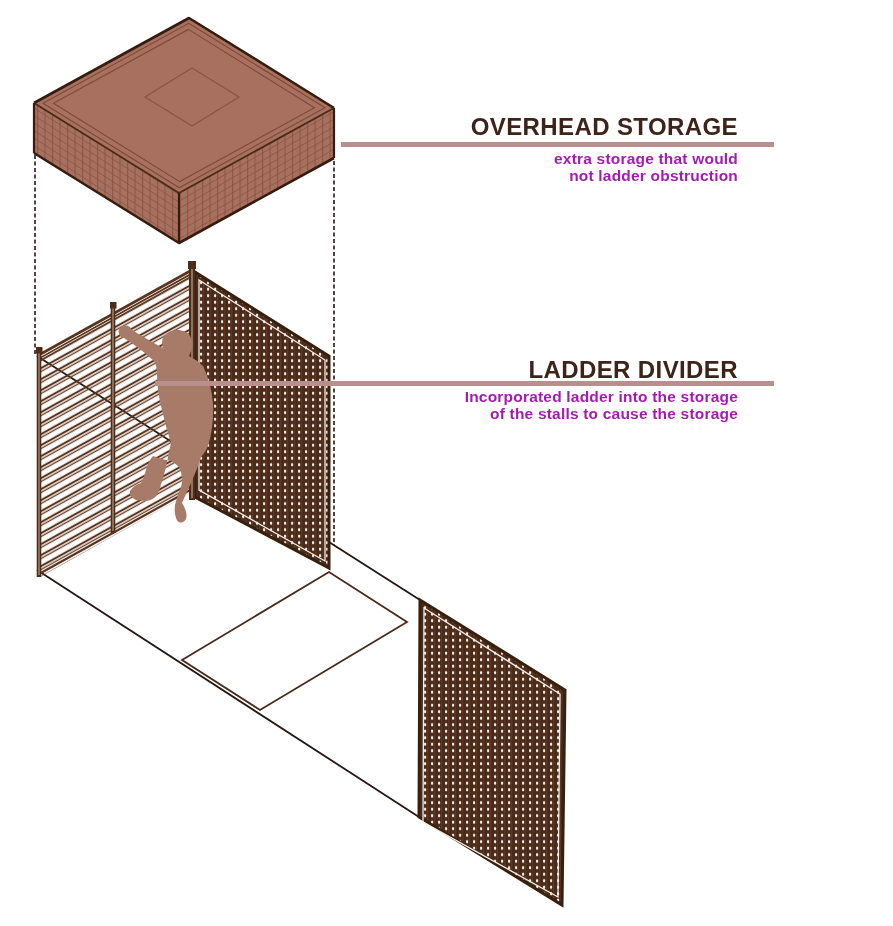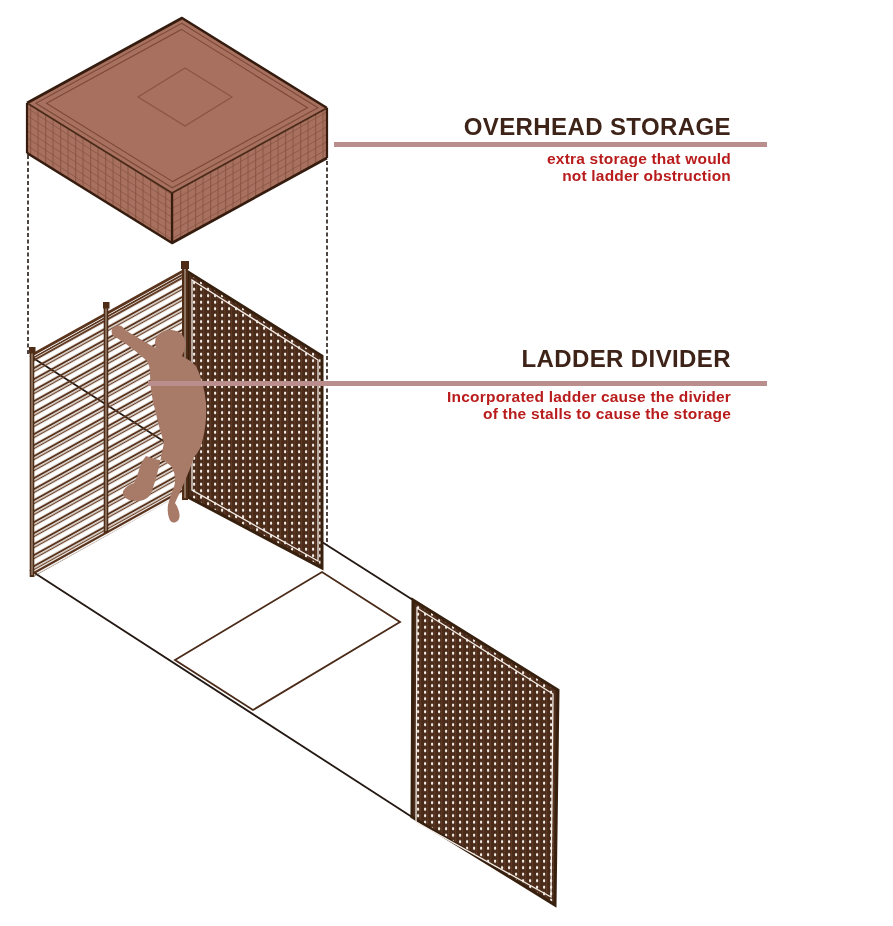"OVERHEAD STORAGE" .canvas { margin-left: none -> 7px }
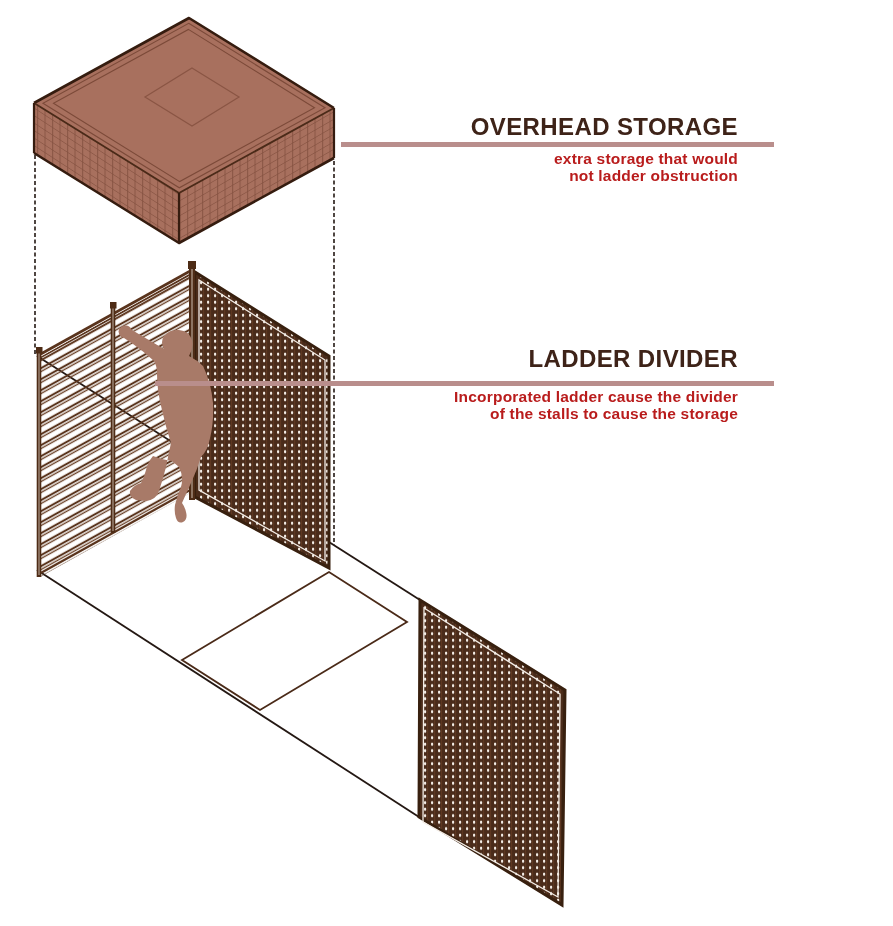"extra storage that would" .ann-desc { color: #b91c1c -> #a21caf }
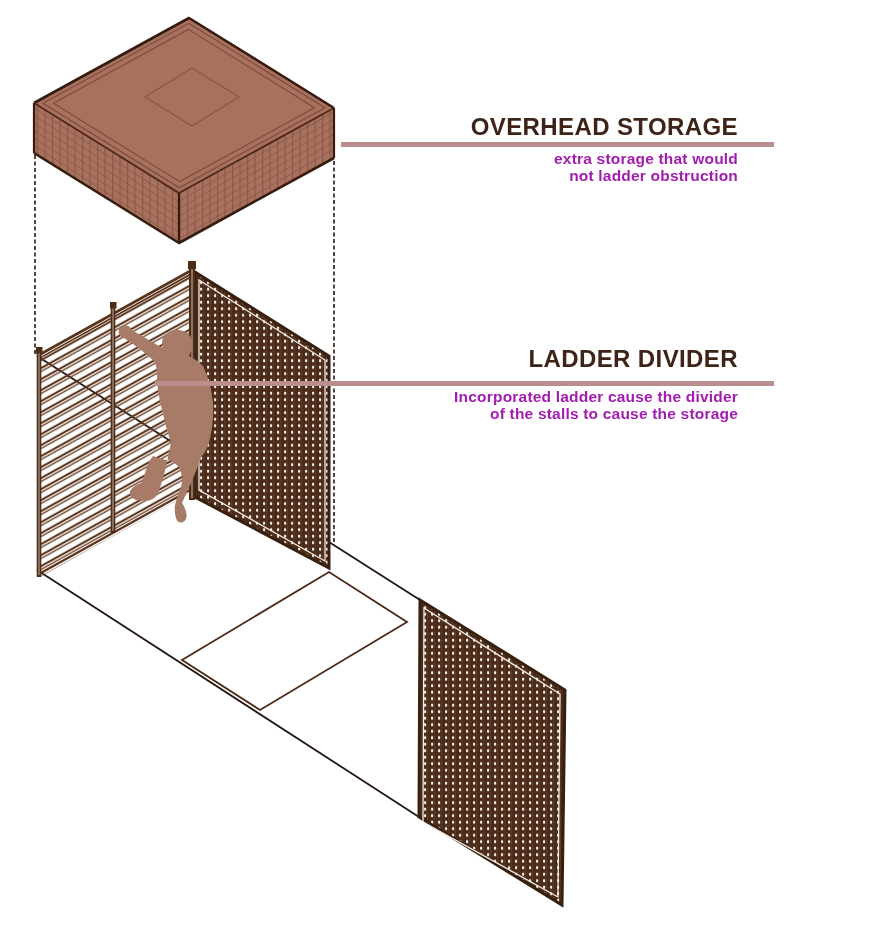"LADDER DIVIDER" .ann-title.t2 { top: 346px -> 357px }
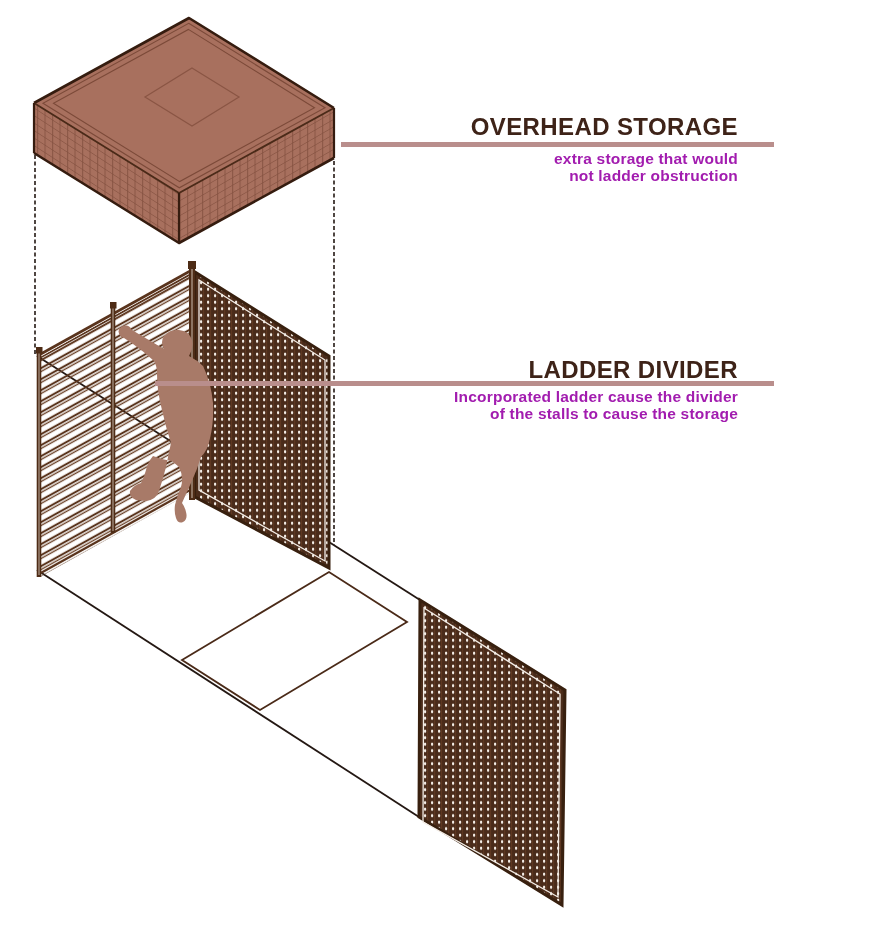"Incorporated ladder cause the divider" div { text: cause the divider -> into the storage }
